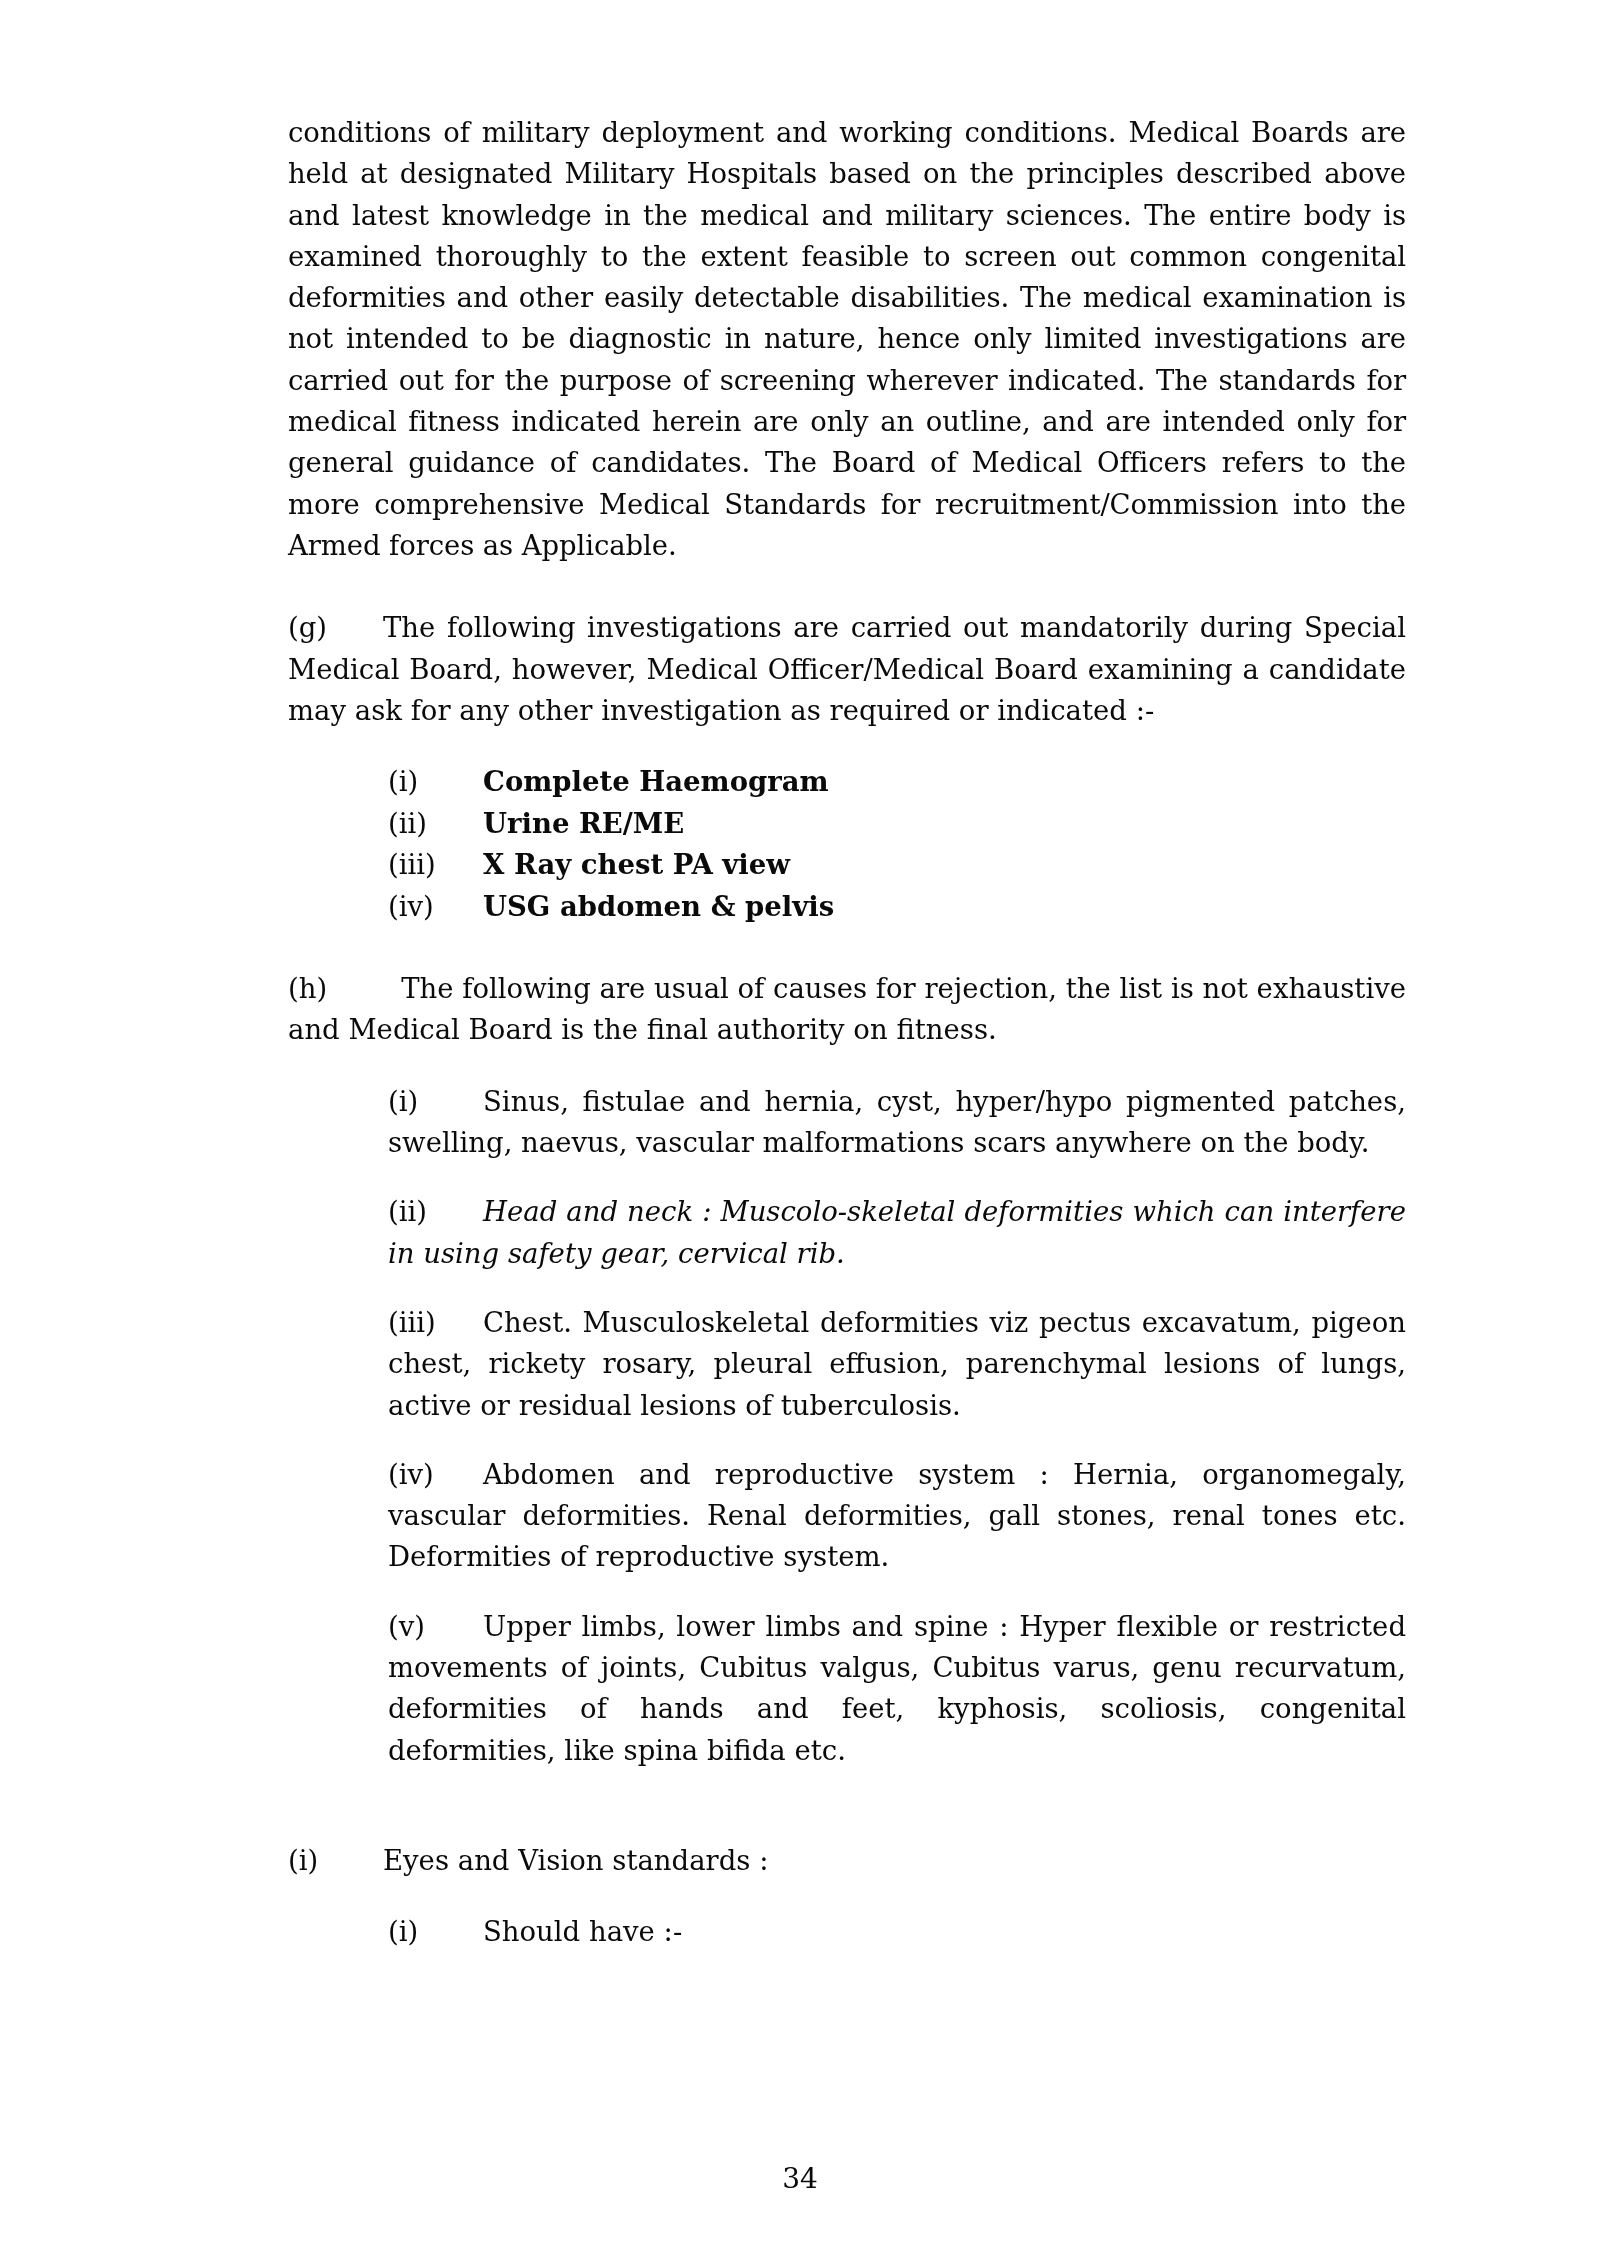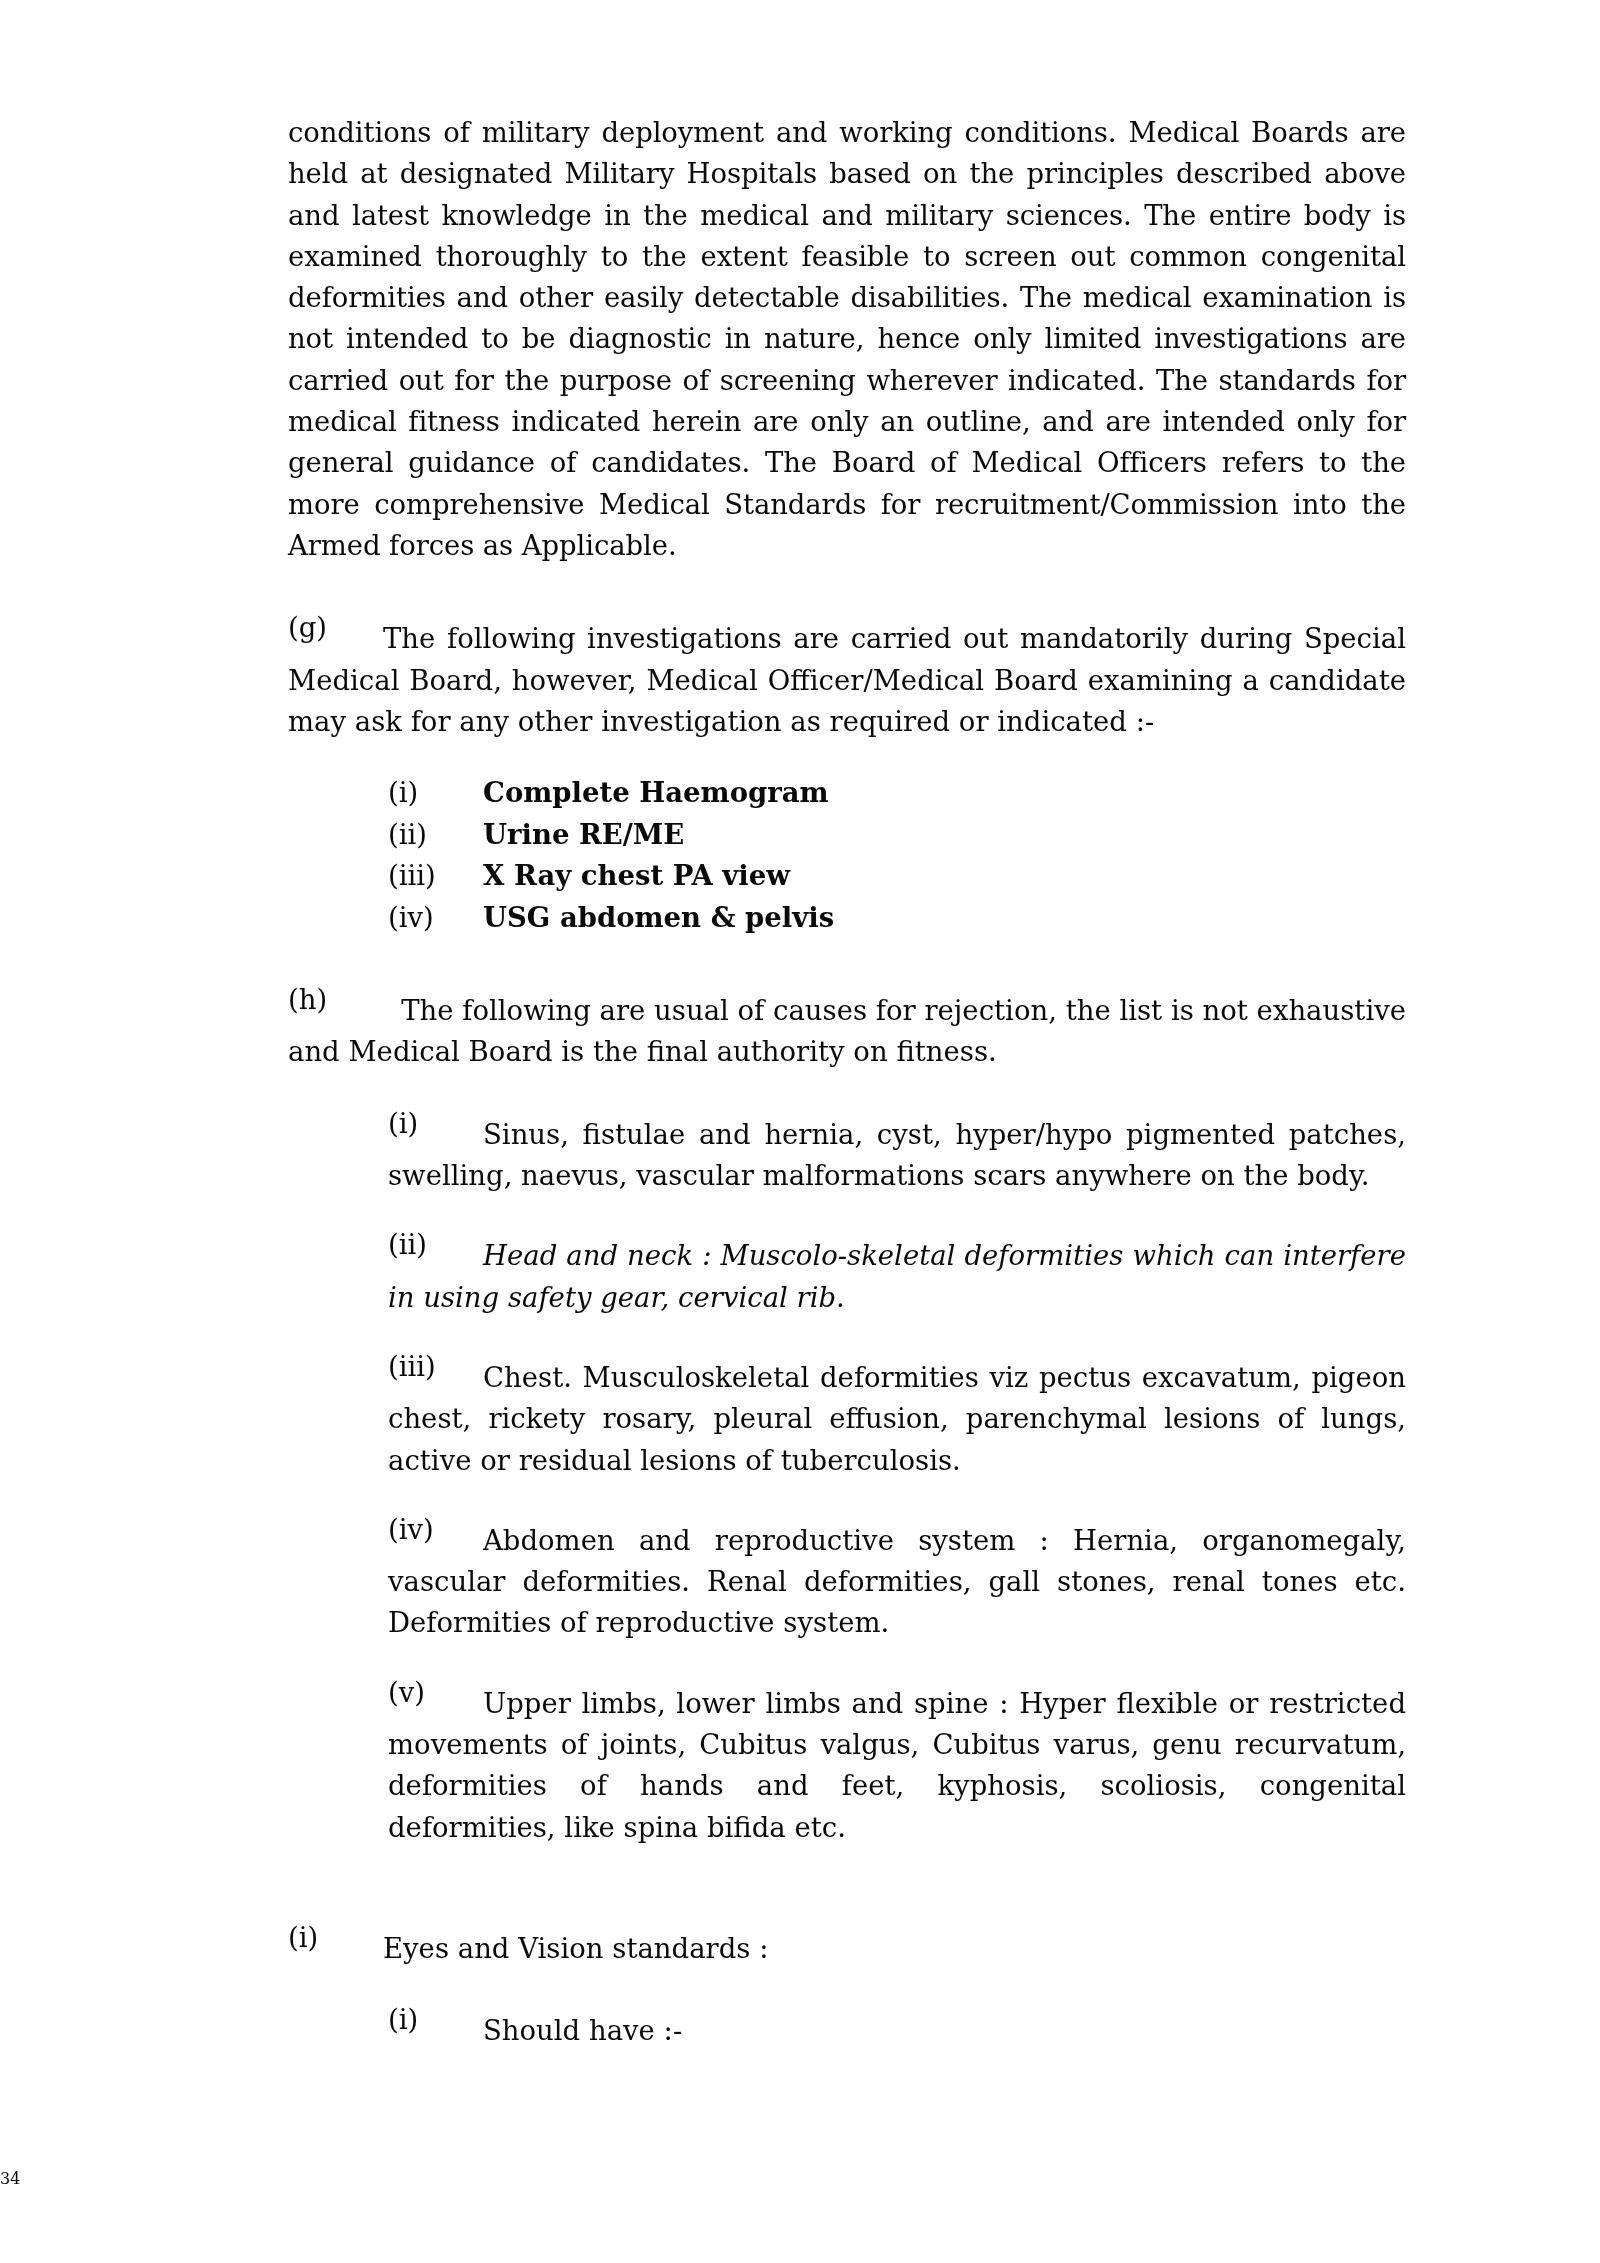"The following investigations are carried" .body-text { margin-top: 11px -> none }
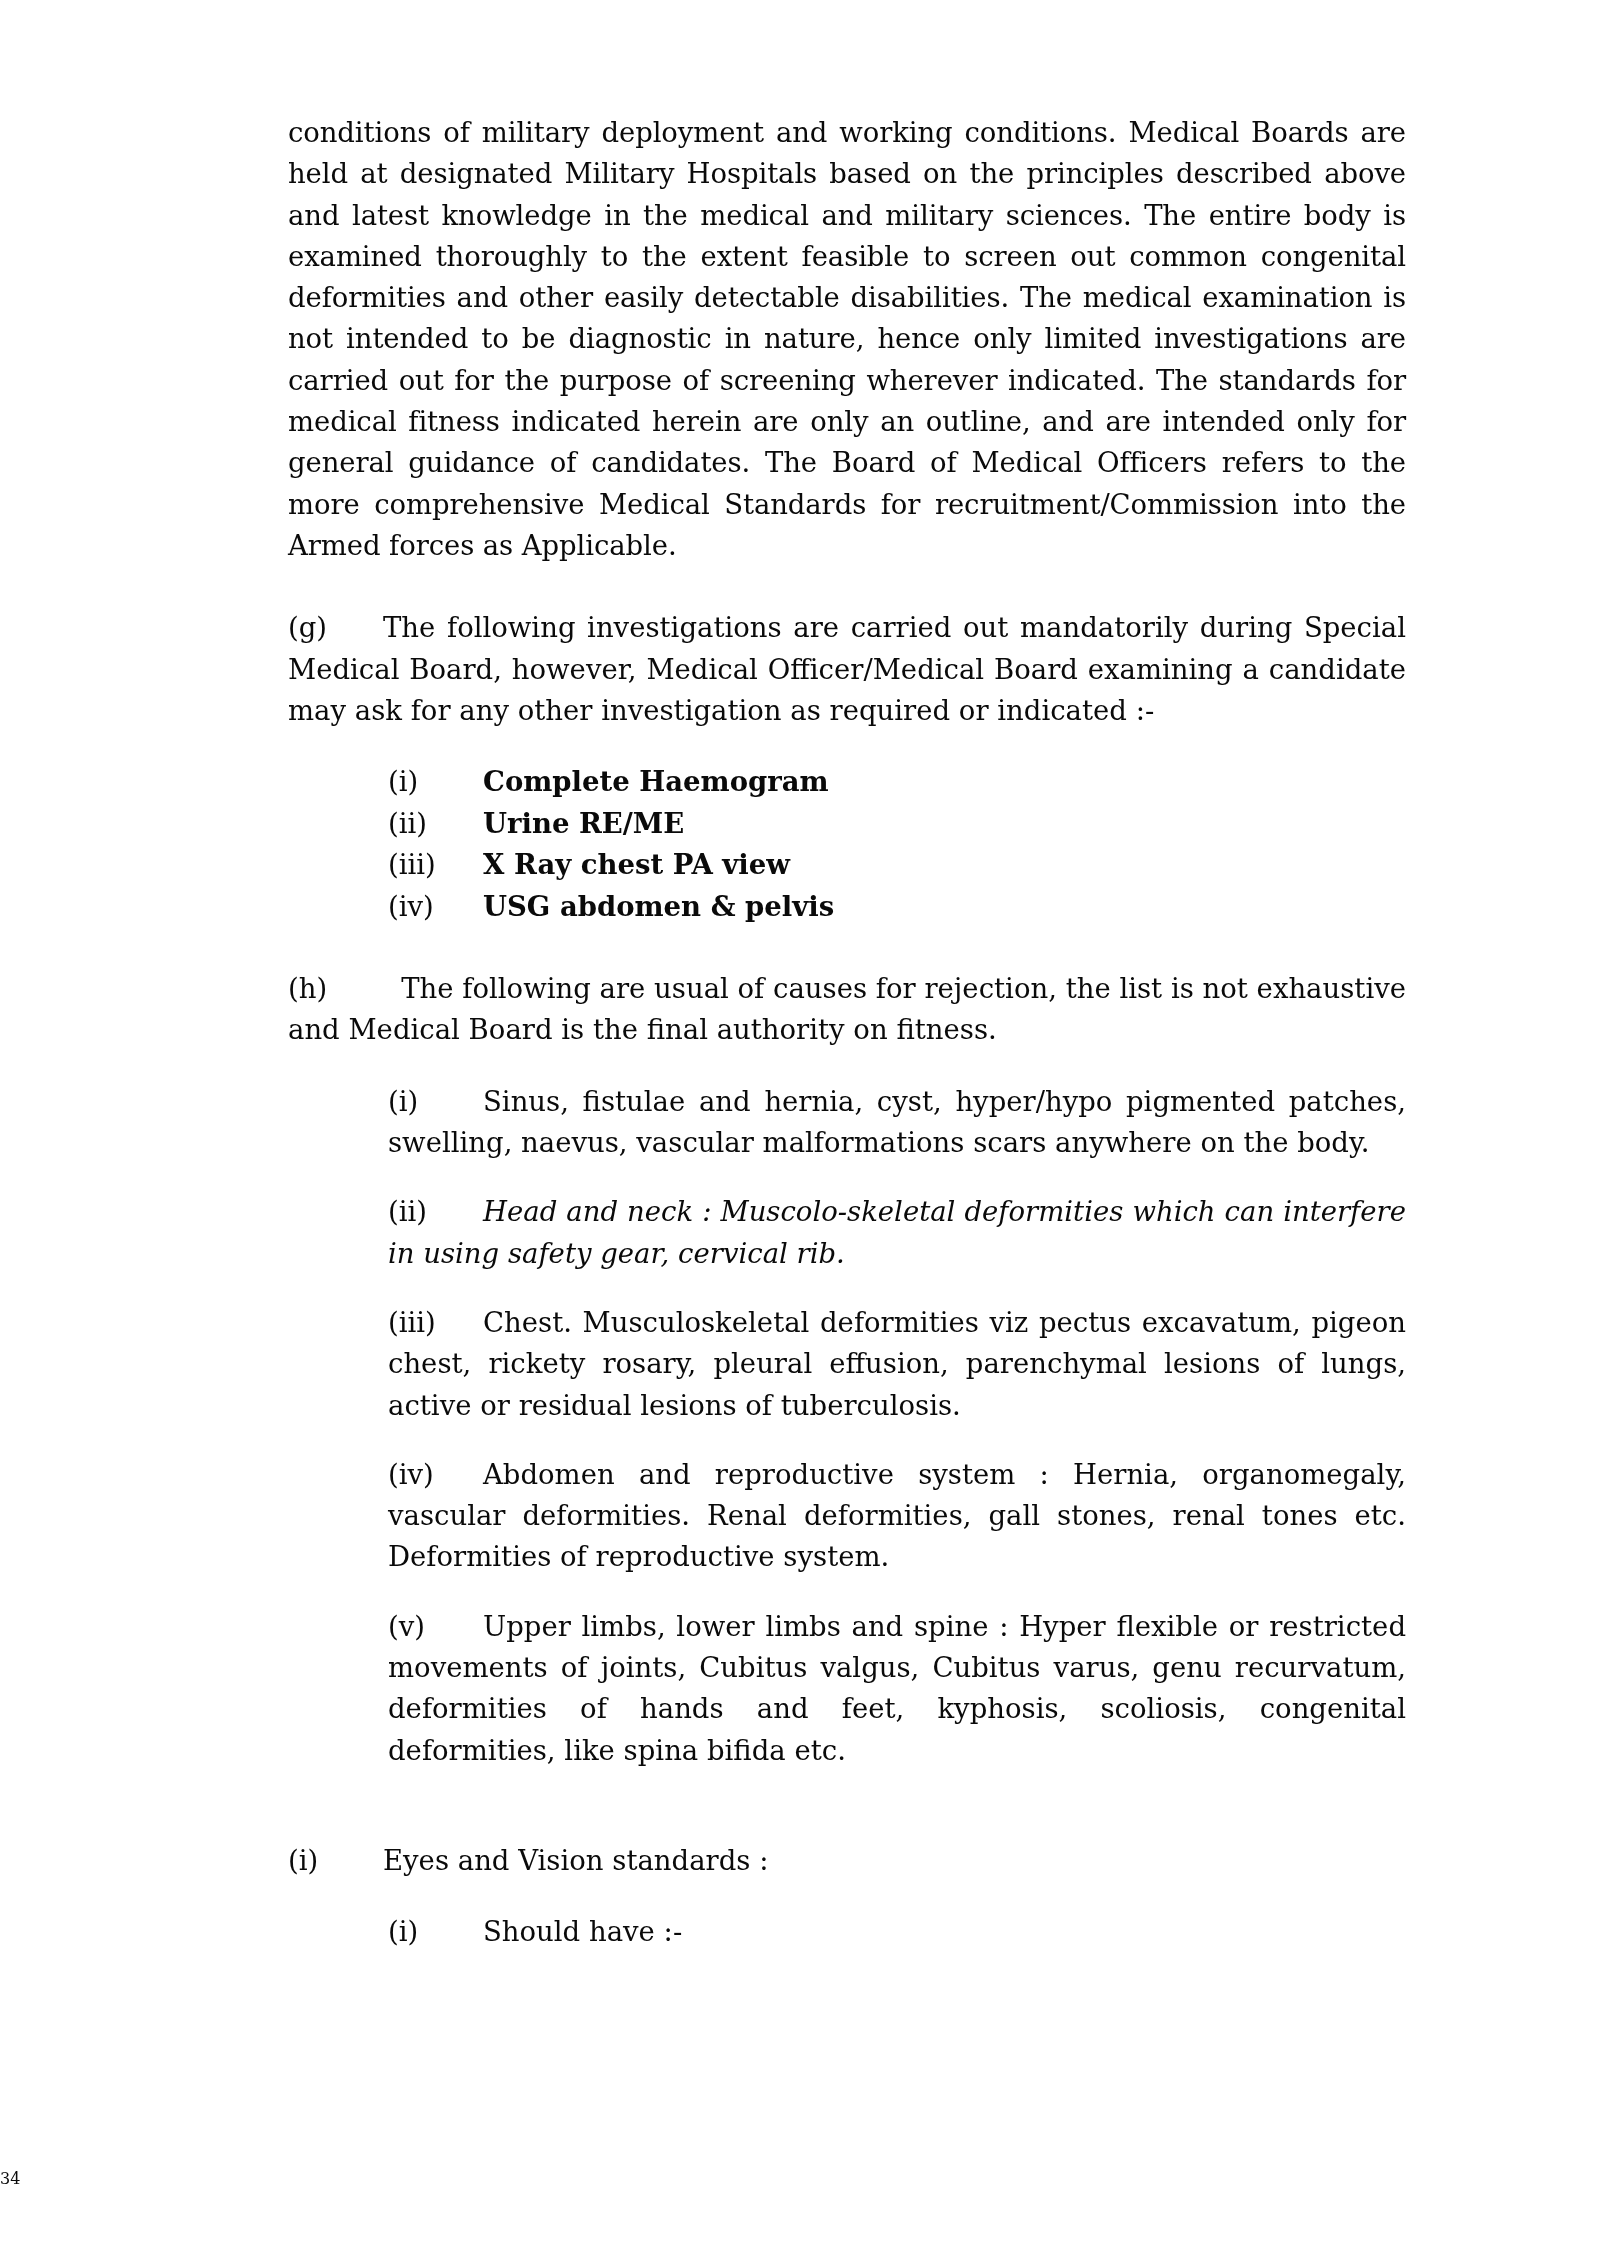"34" .page-number { font-size: 16px -> 28px; text-align: none -> center }
